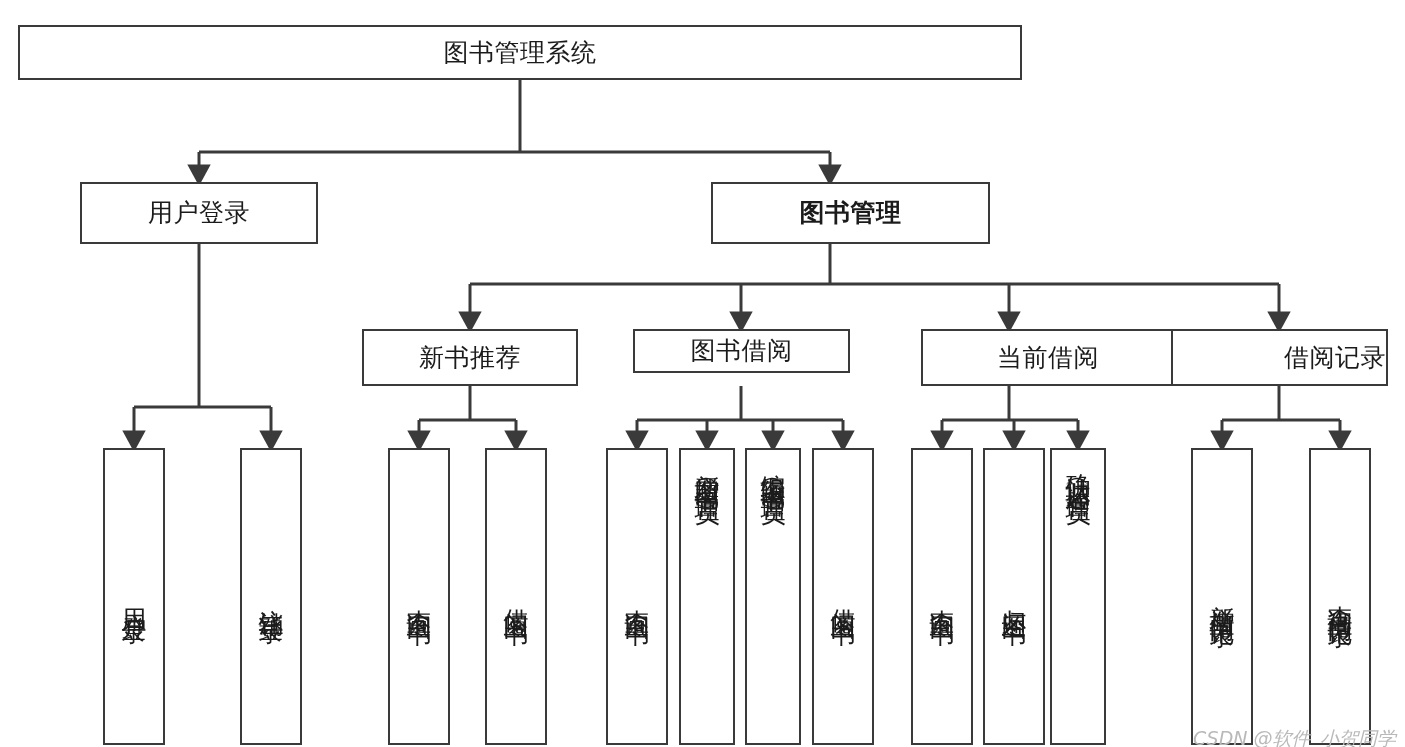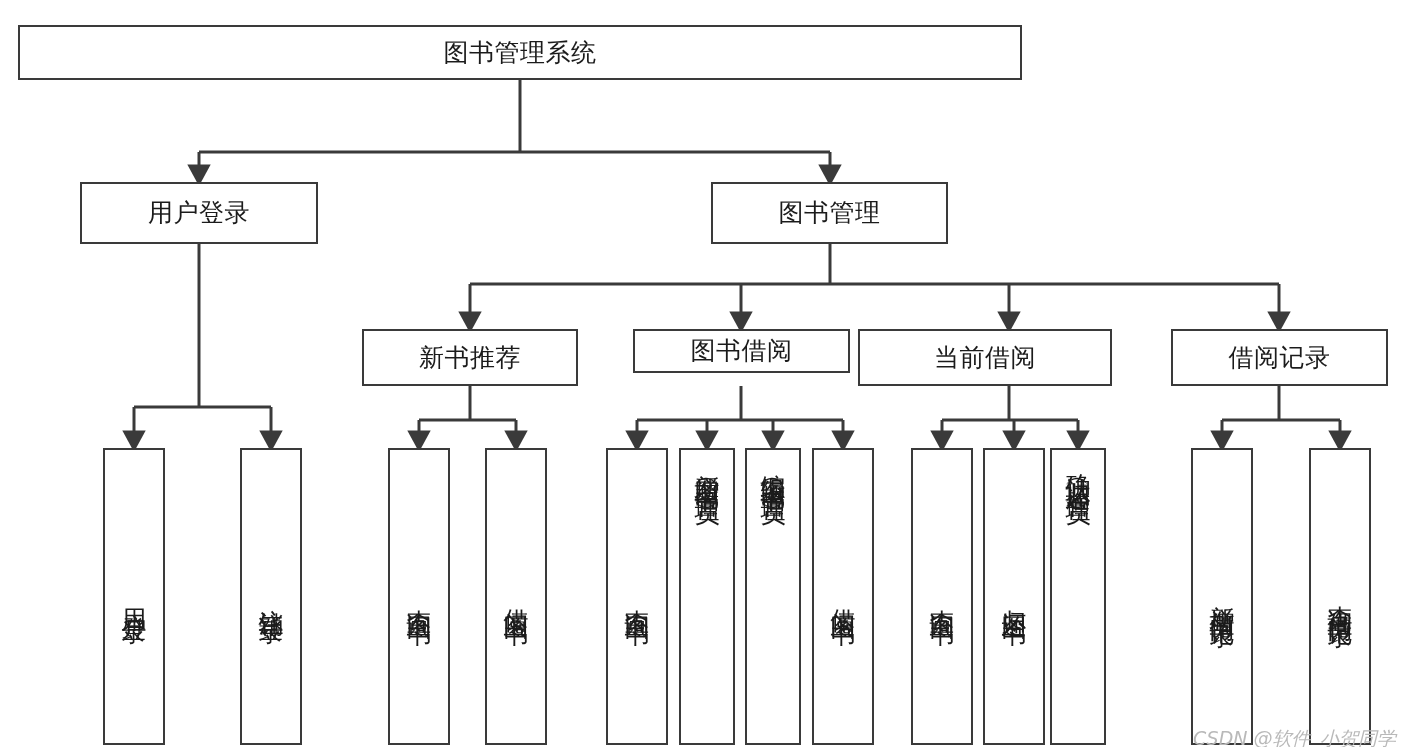"图书管理" div.node { font-weight: none -> bold; width: 237px -> 279px }
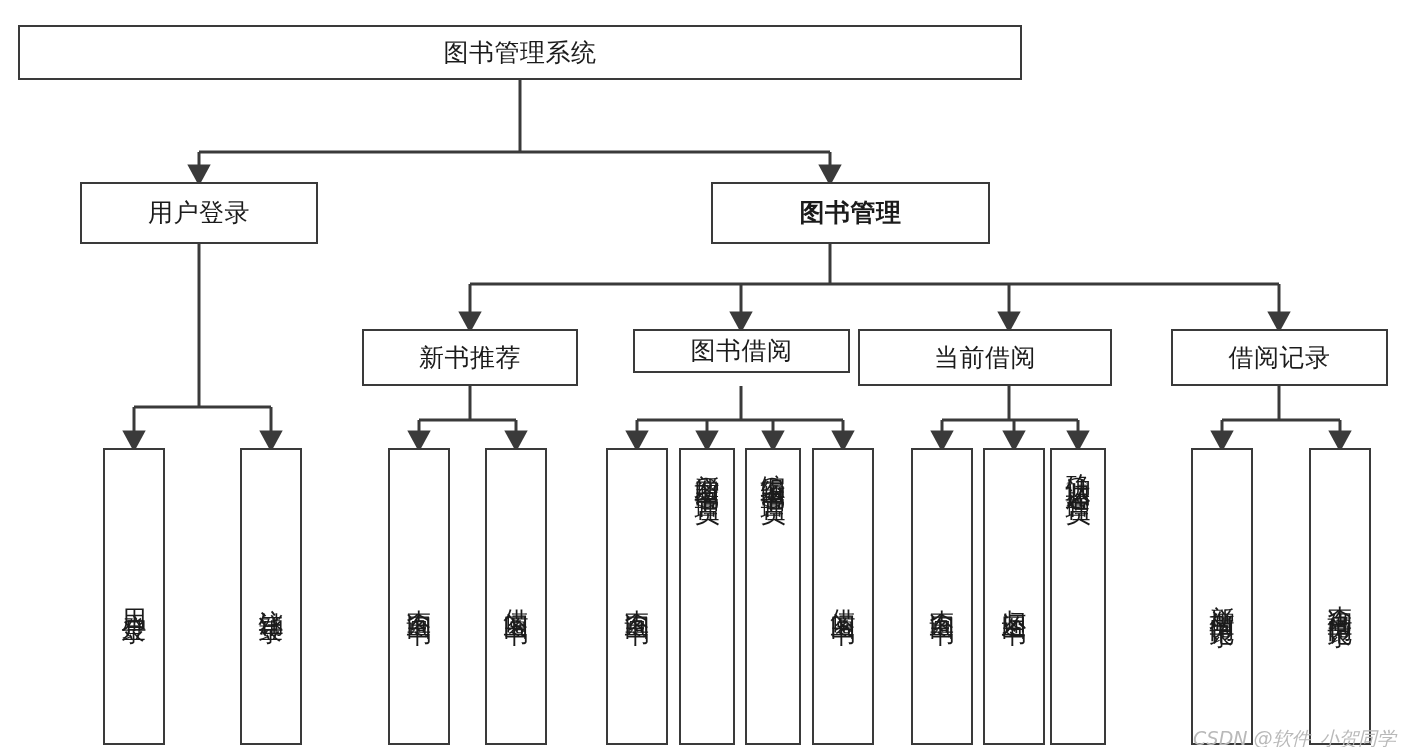"当前借阅" div.node { left: 858px -> 921px }
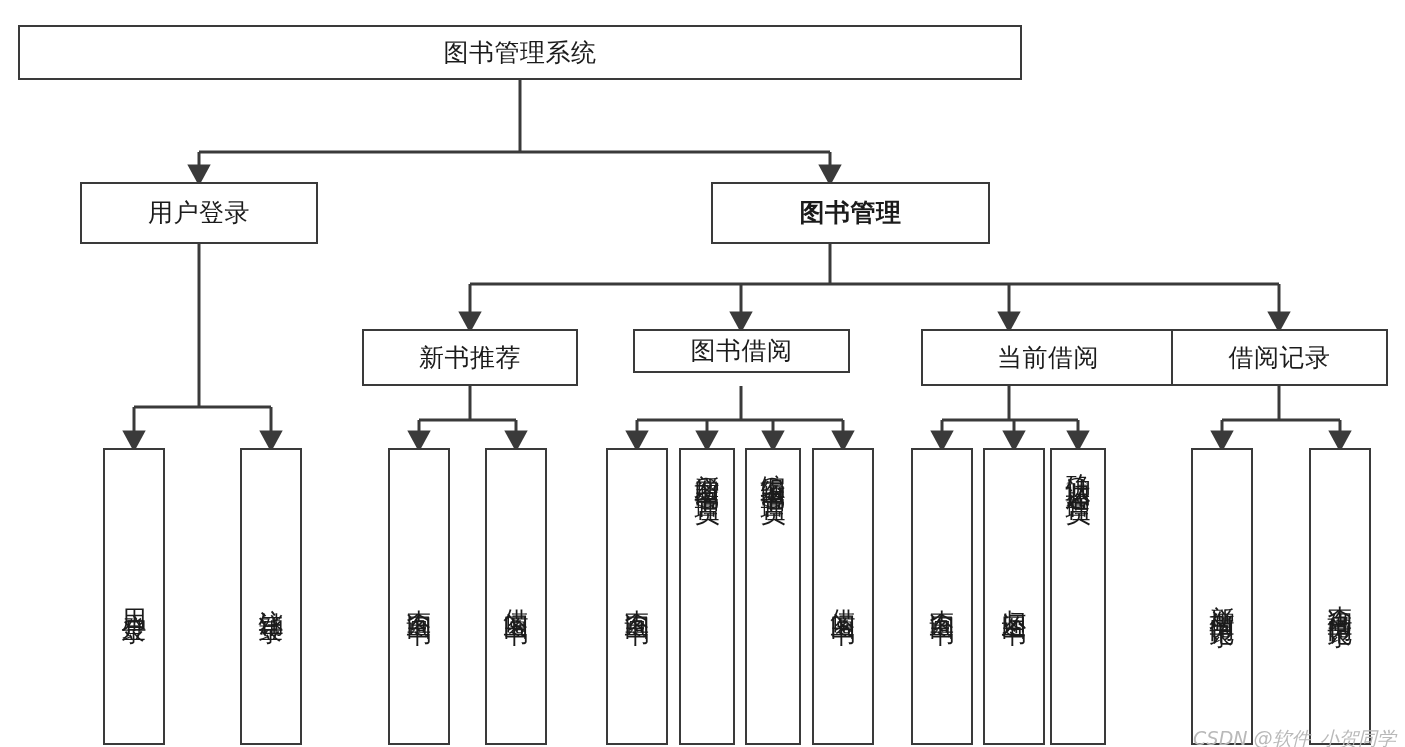"借阅记录" div.node { justify-content: none -> flex-end }
